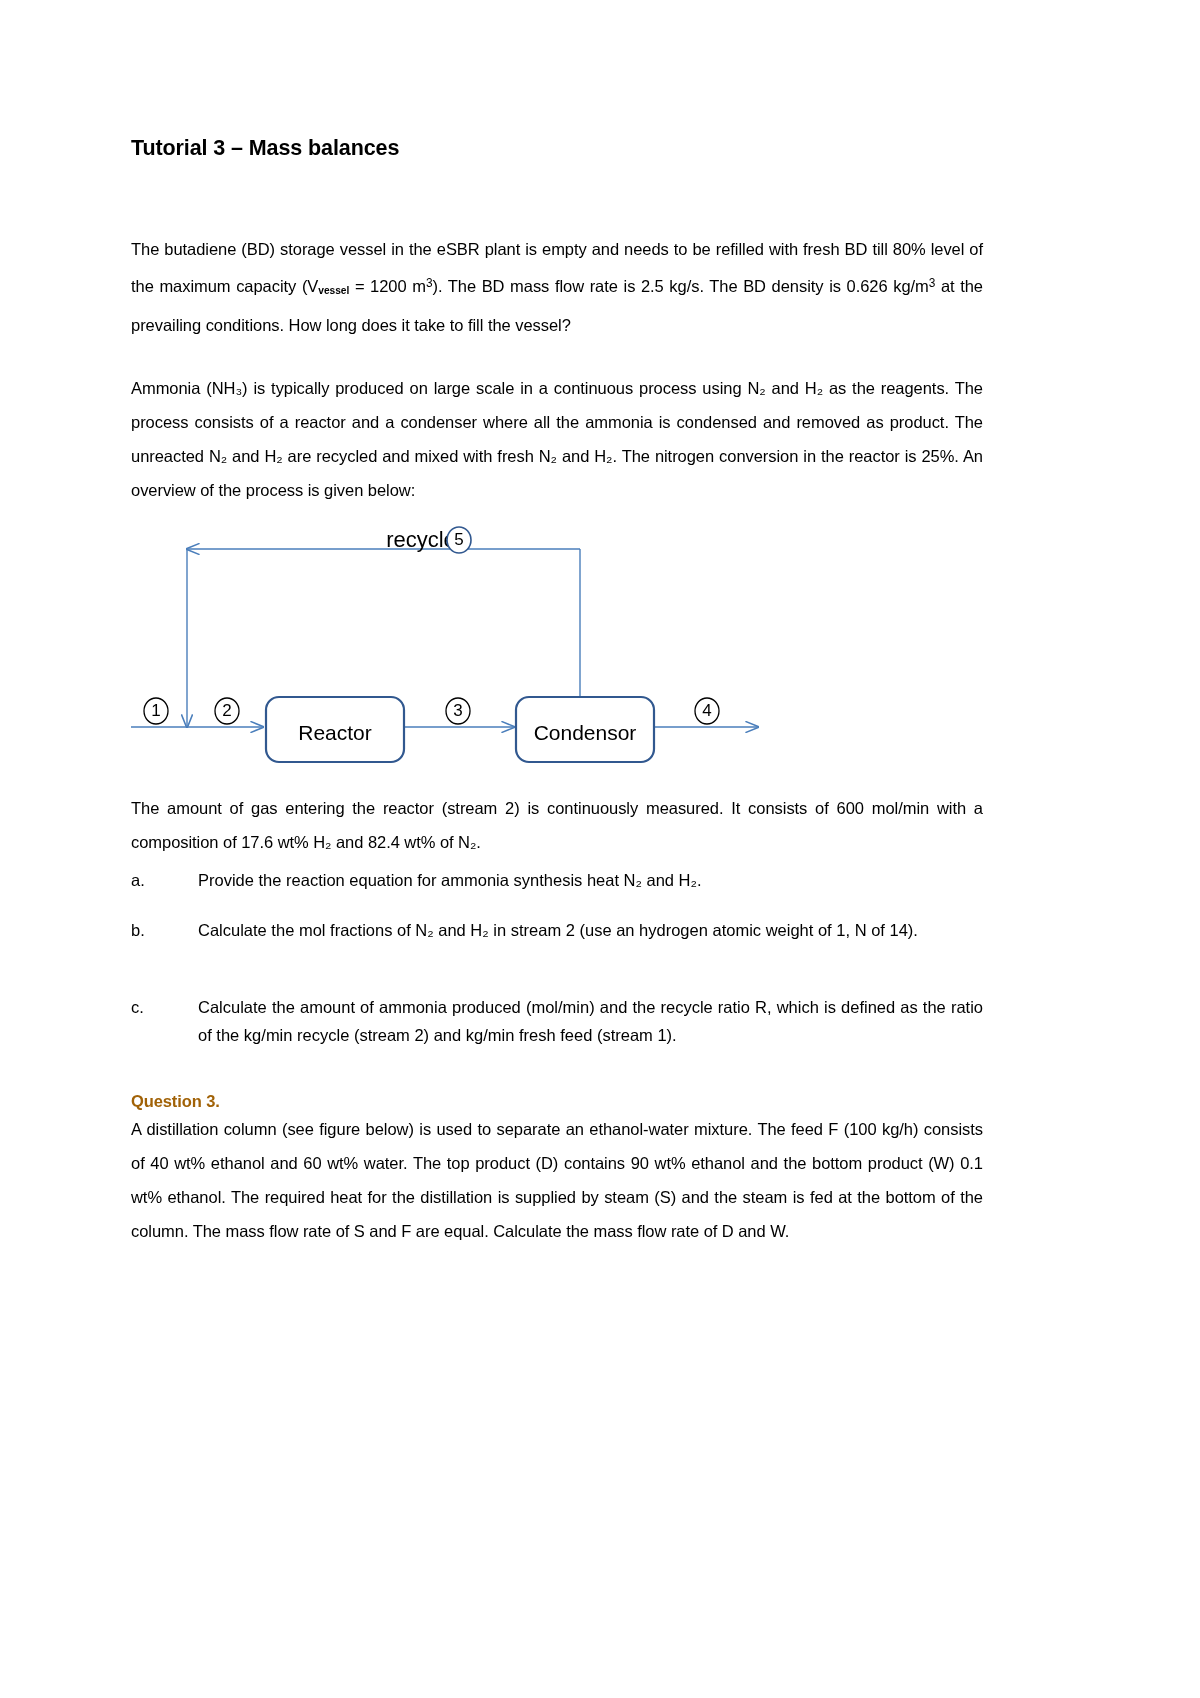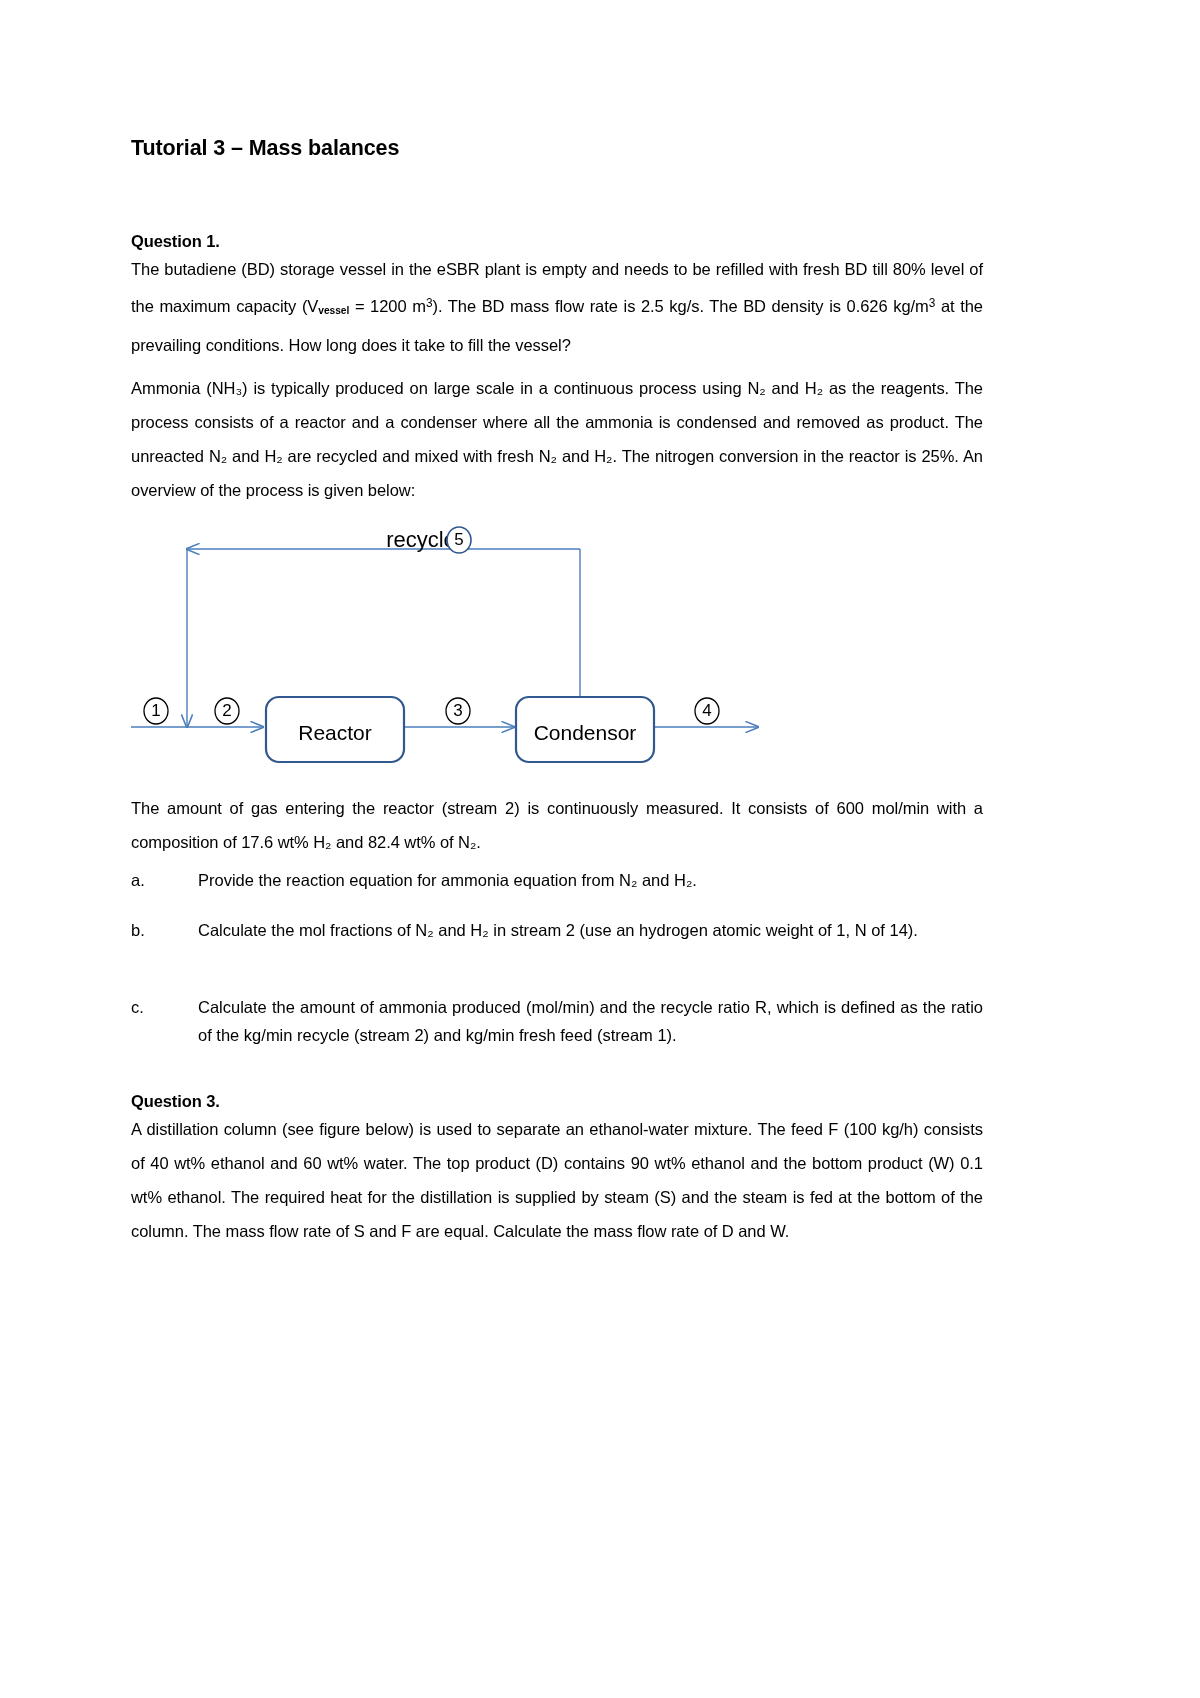"Question 1." div.q-head { html: <div>Question 1.</div> -> none }
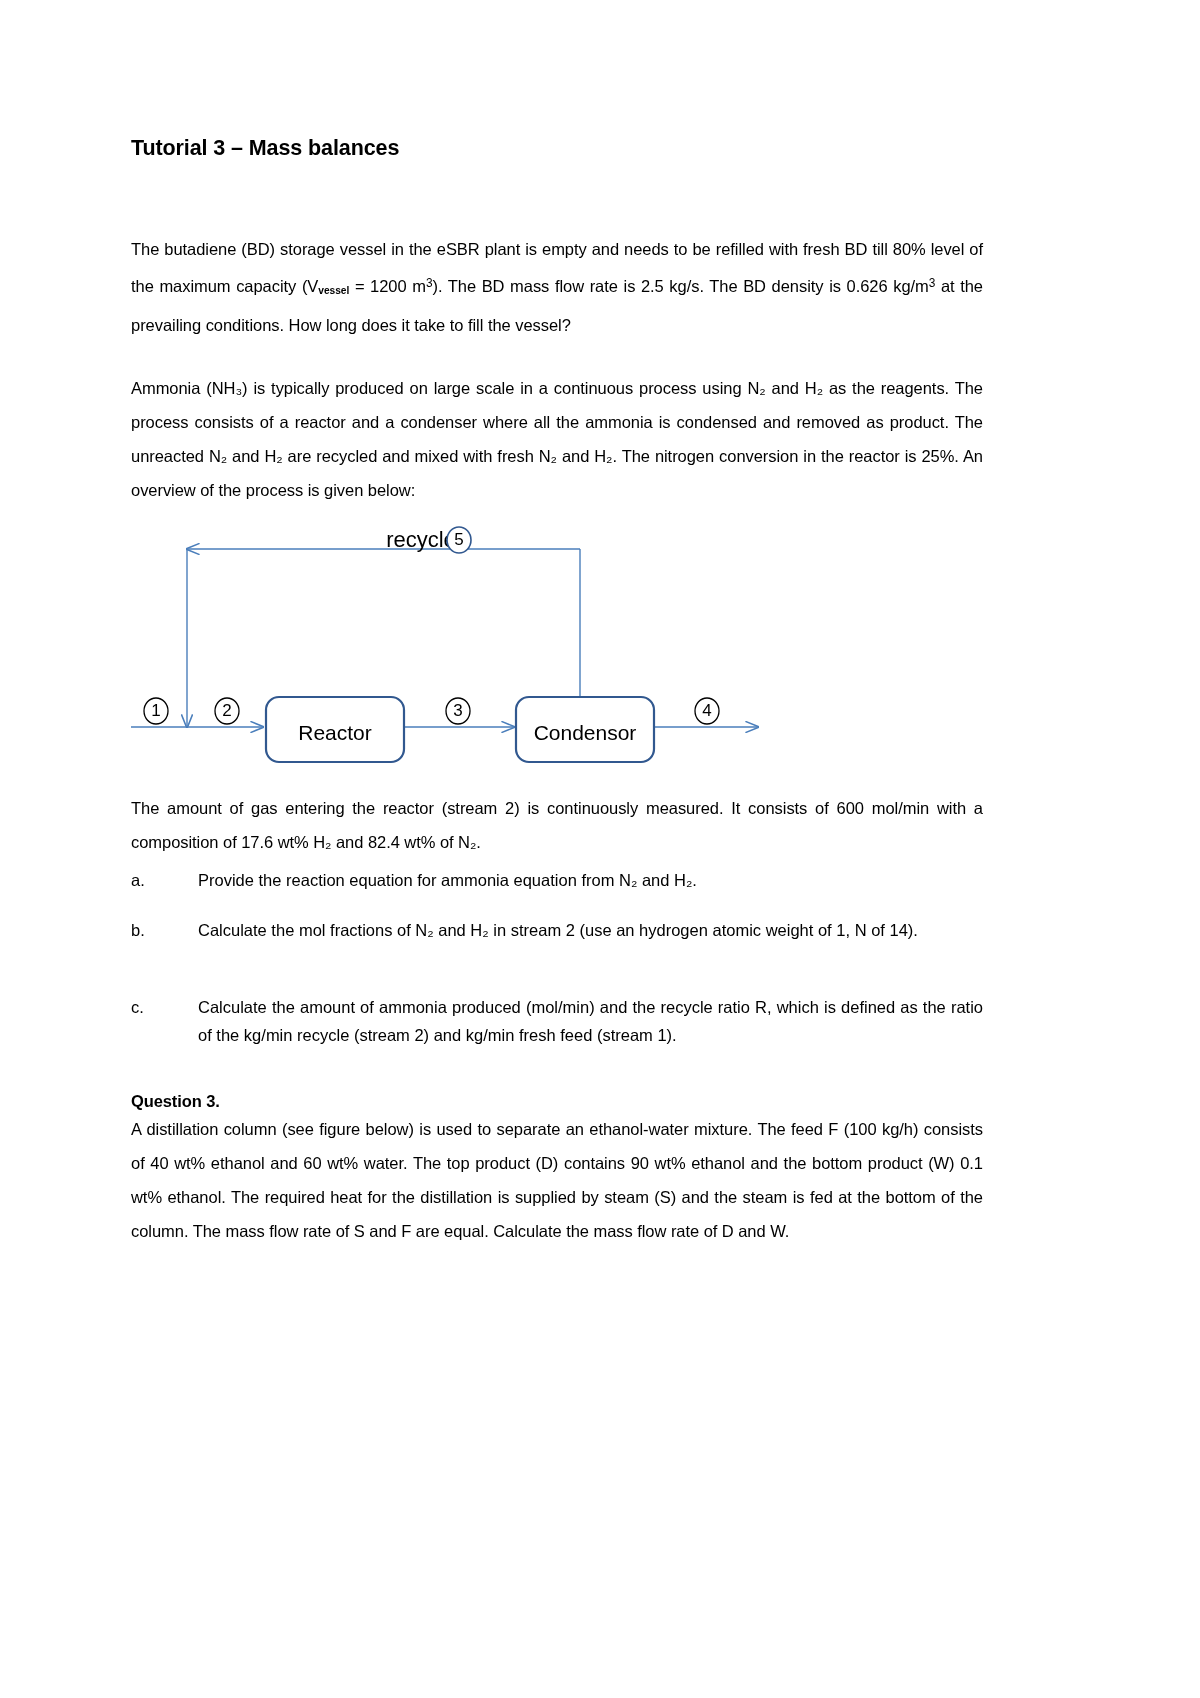"Provide the reaction equation for" span.itemtext { text: equation from -> synthesis heat }
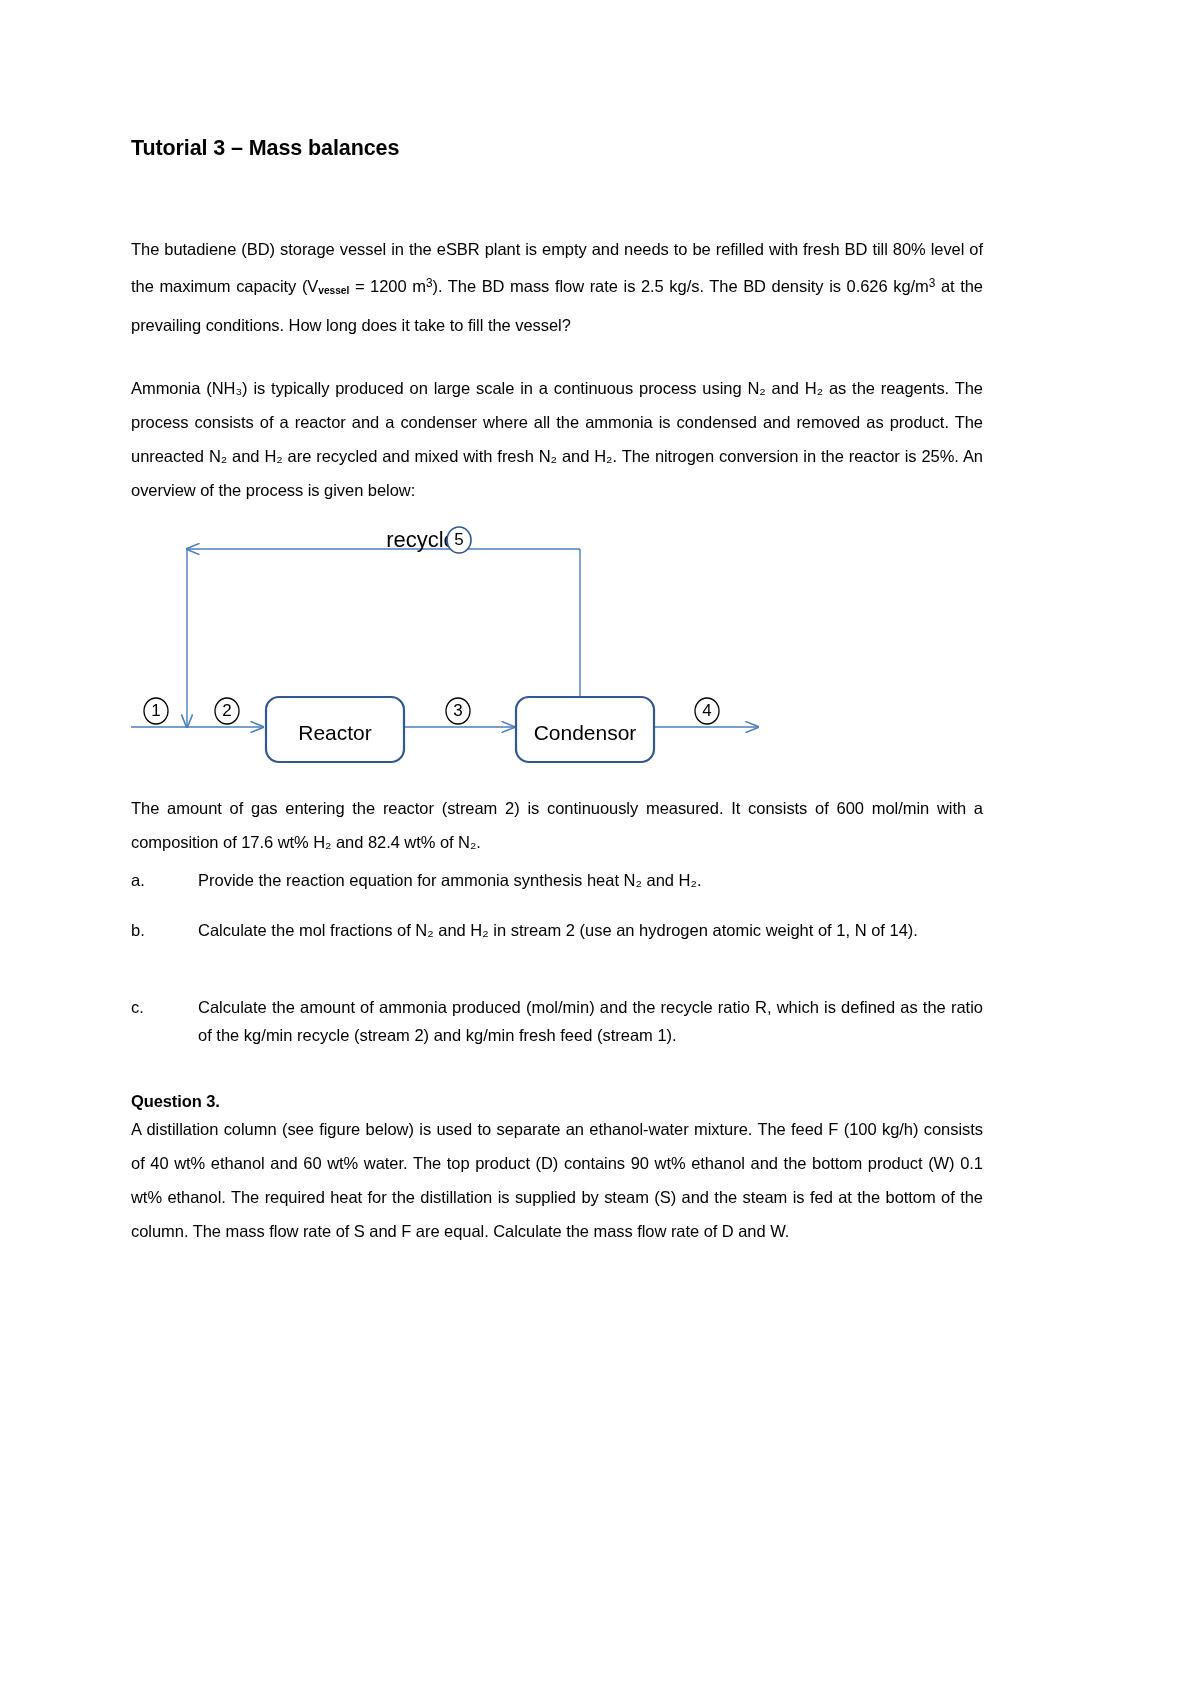"Question 3." div.q-head { color: #000000 -> #a16207 }
